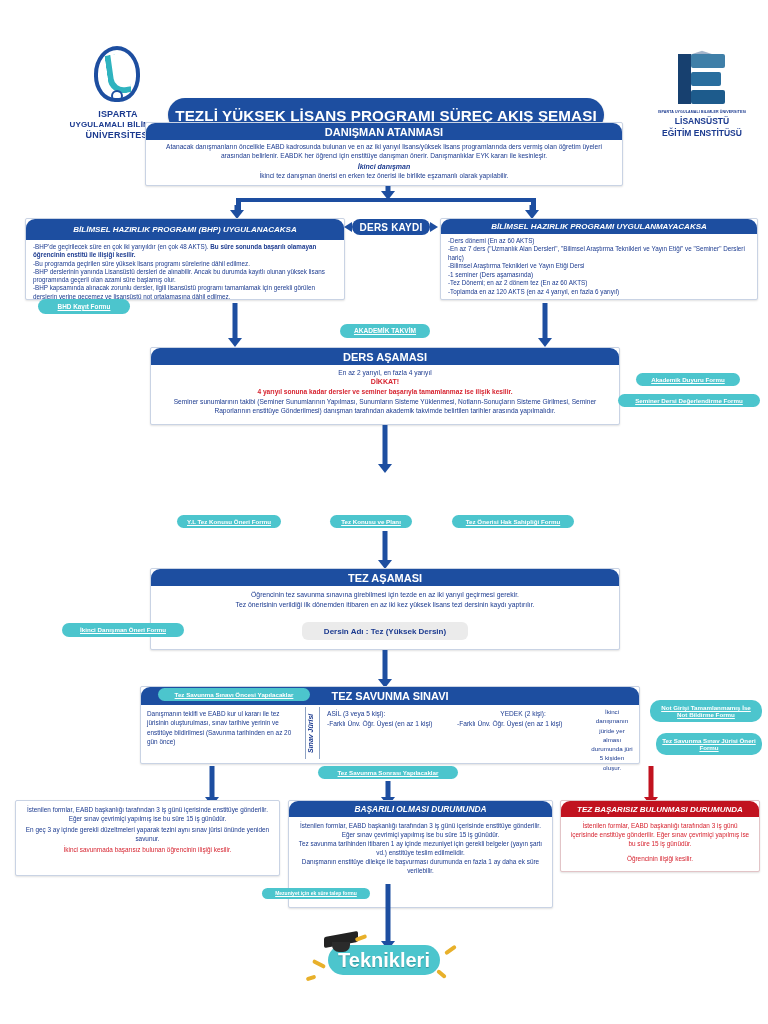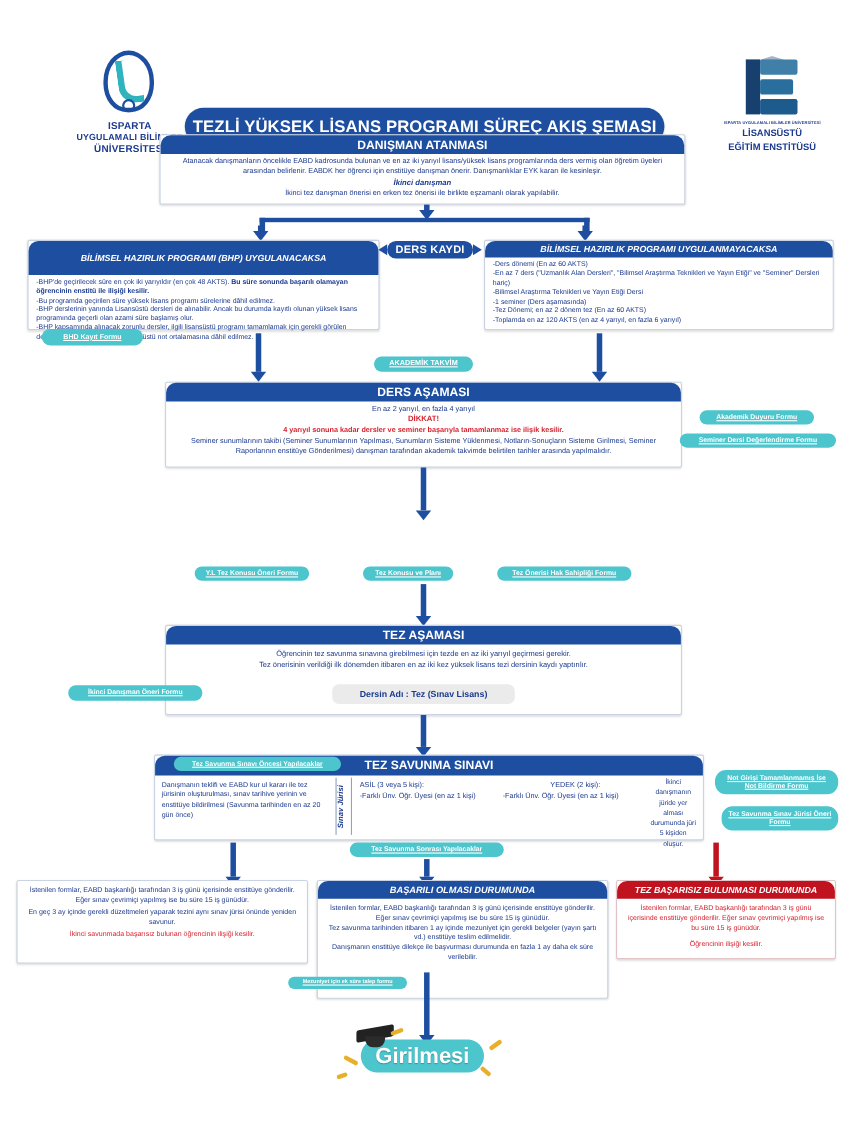"BİLİMSEL HAZIRLIK PROGRAMI (BHP)" div.box-hd { height: 31px -> 21px }
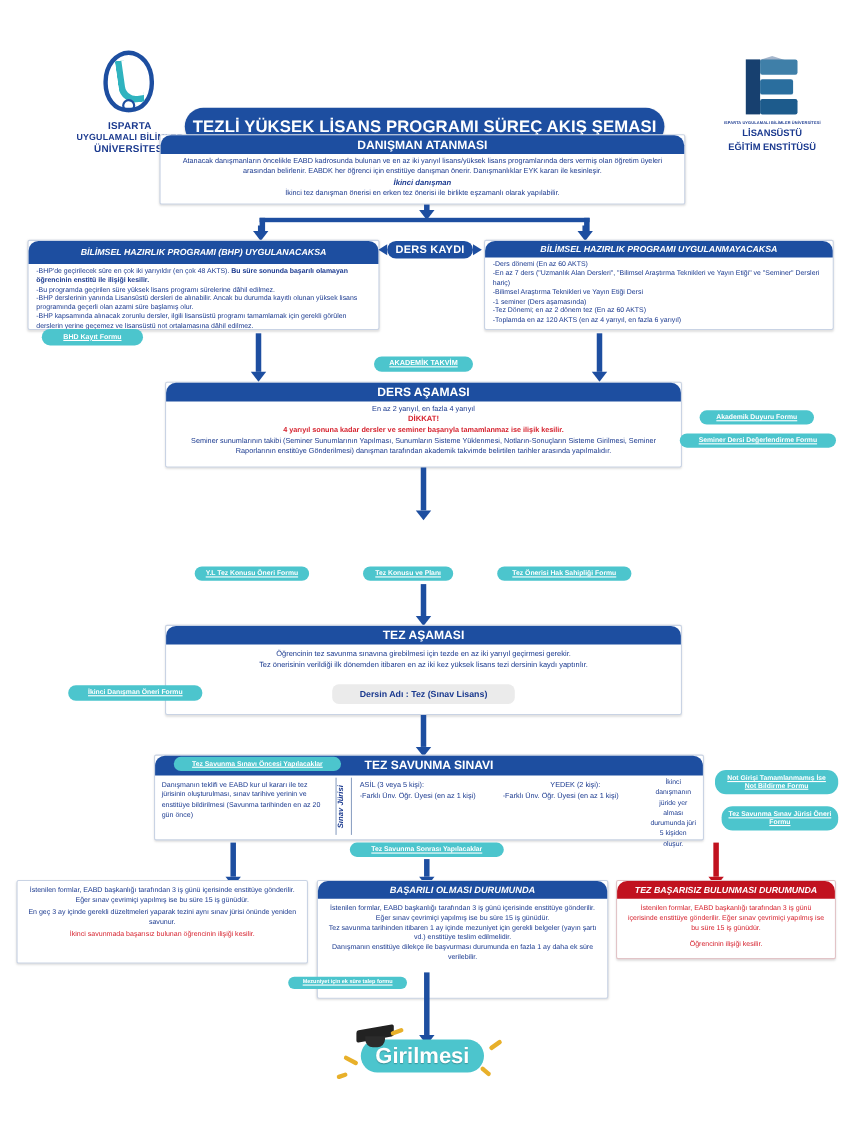"Dersin Adı : Tez (Sınav" div.grey-box { text: Sınav Lisans -> Yüksek Dersin }
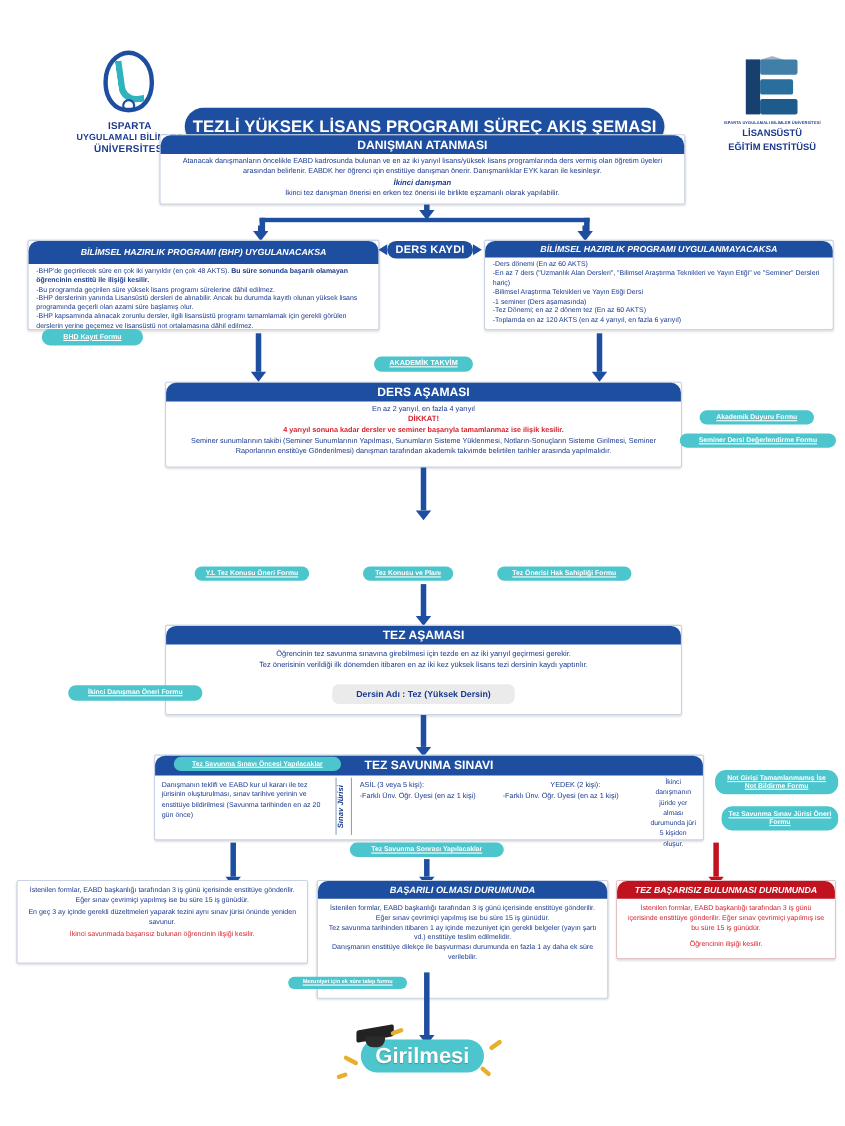"Girilmesi" div.grad-pill { text: Girilmesi -> Teknikleri }
